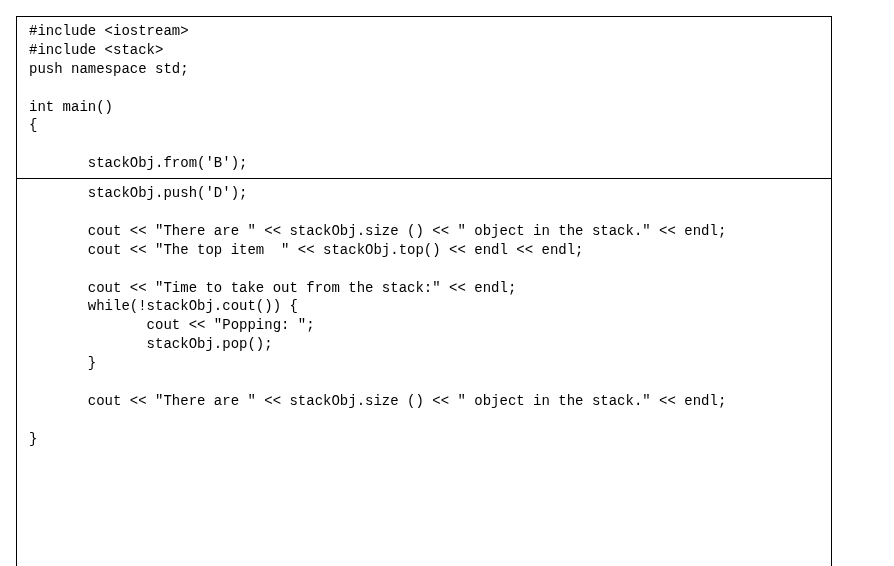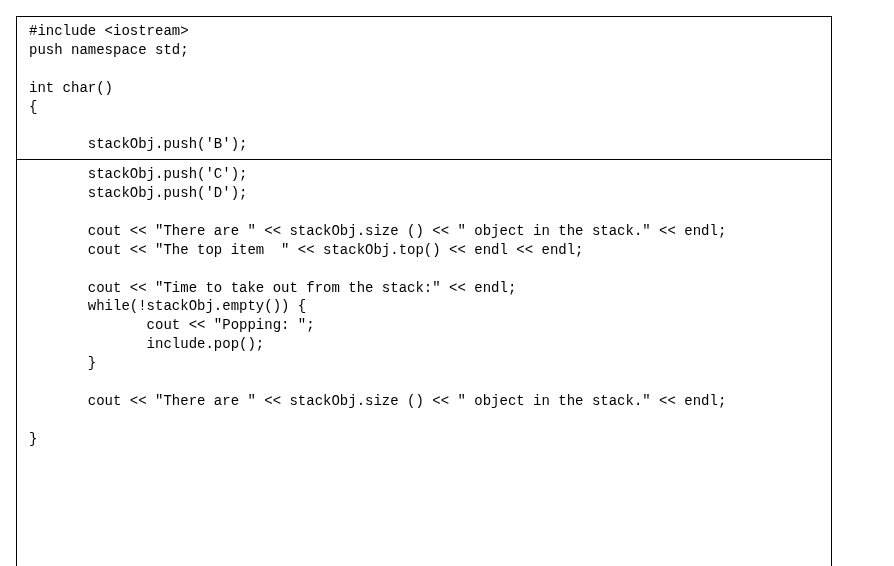"#include <stack>" div.line { html: none -> <div>#include &lt;stack&gt;</div> }
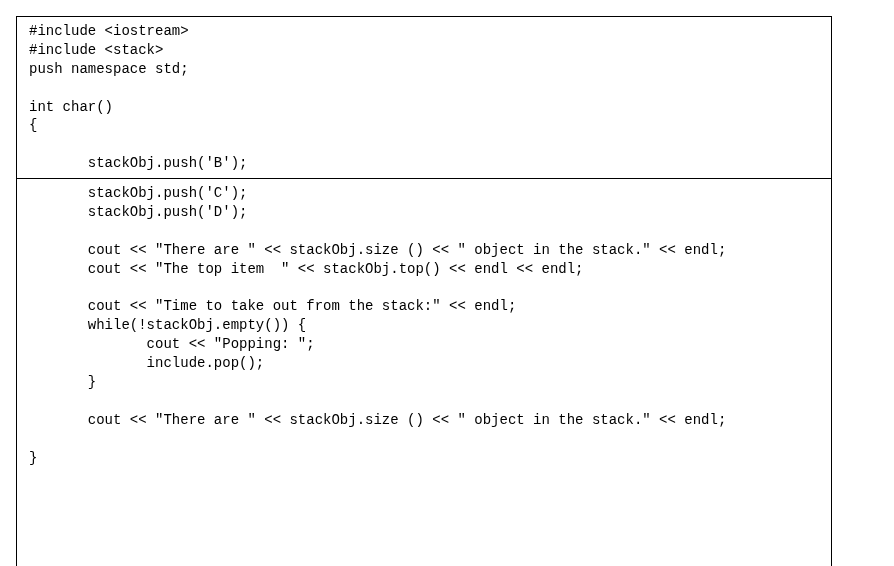"int char()" div.line { text: char -> main }
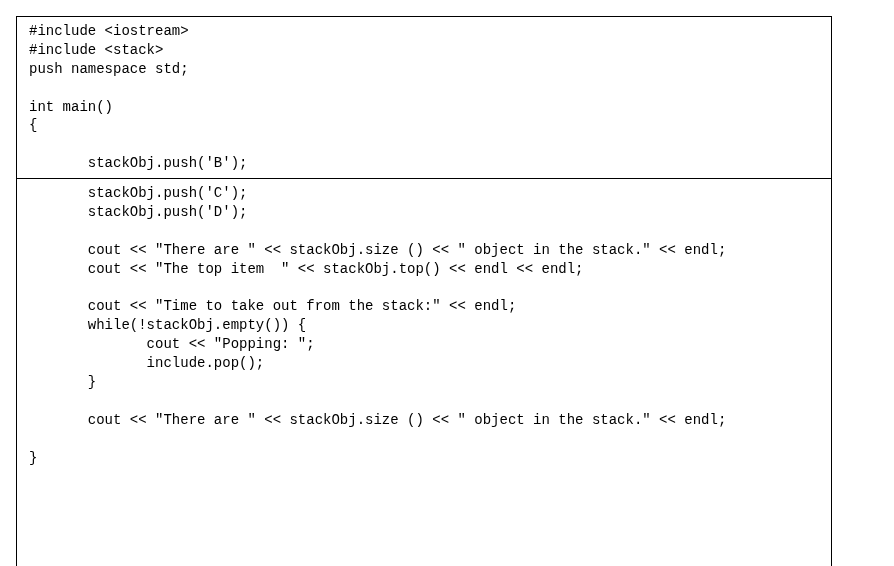"stackObj.push('B');" div.line { text: stackObj.push -> stackObj.from }
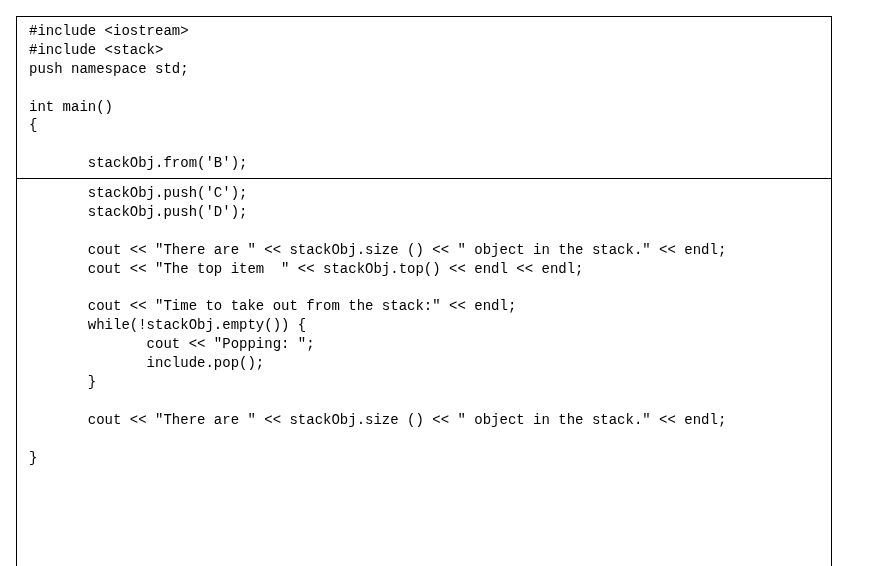"stackObj.push('C');" div.line { html: <div> stackObj.push('C');</div> -> none }
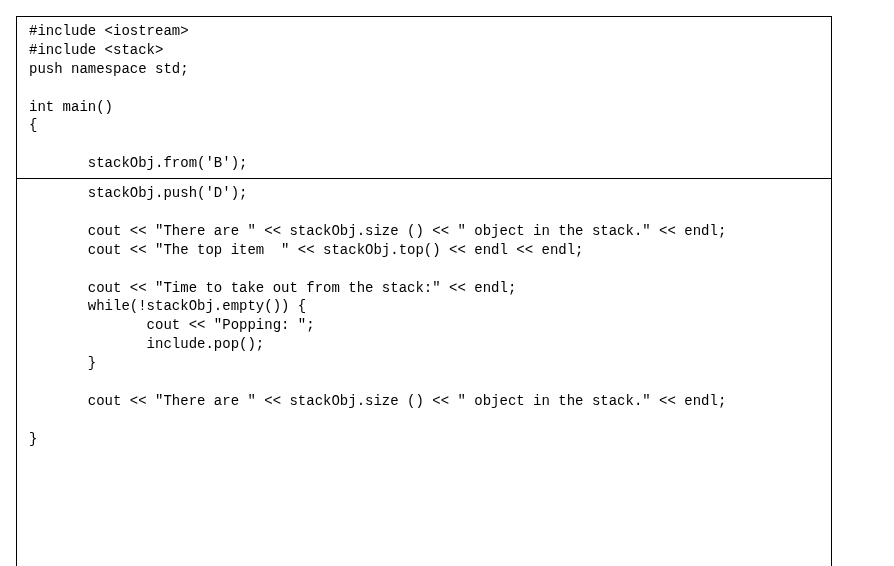"while(!stackObj.empty()) {" div.line { text: stackObj.empty -> stackObj.cout }
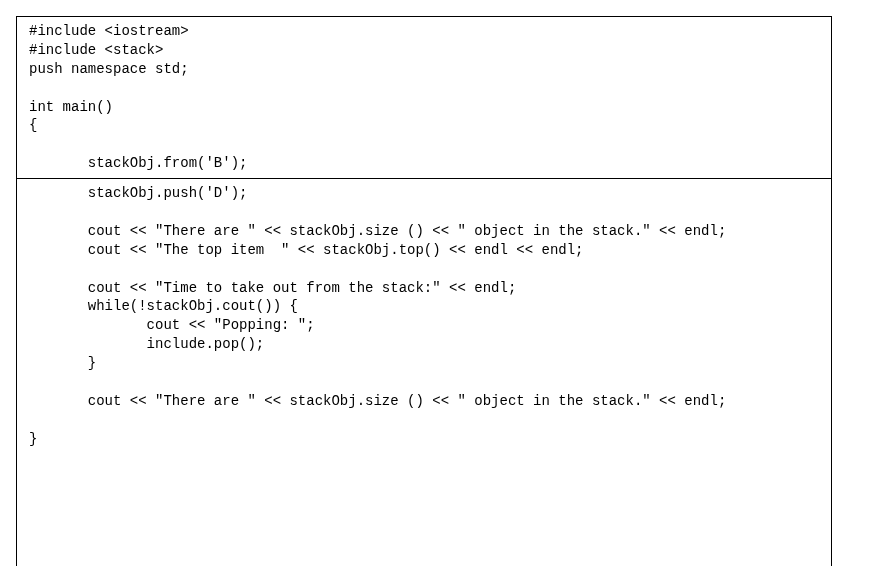"include.pop();" div.line { text: include.pop -> stackObj.pop }
